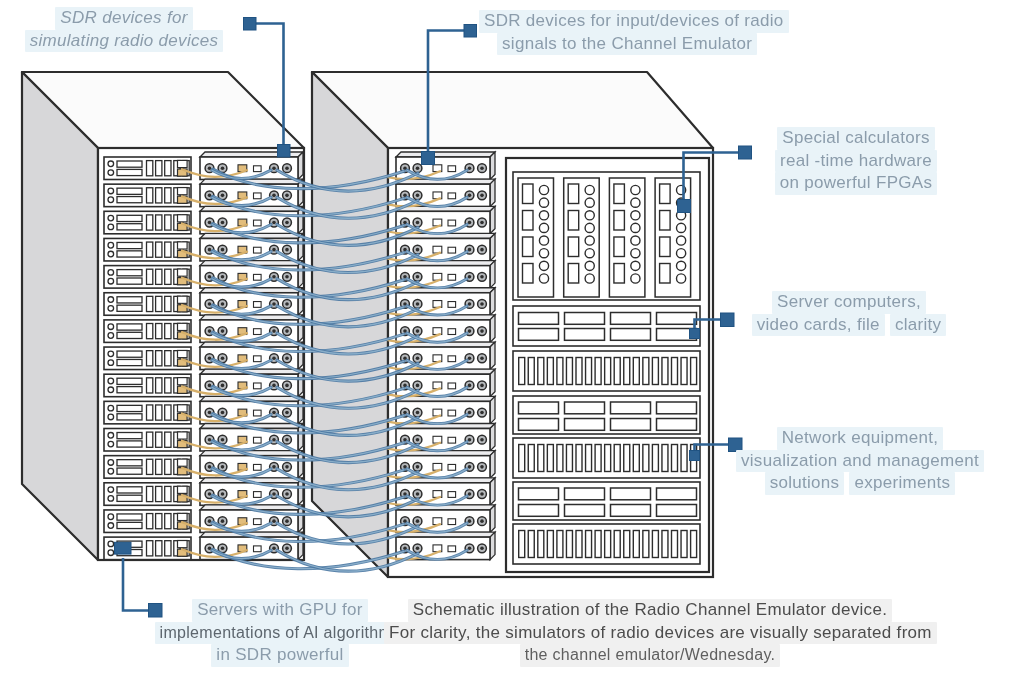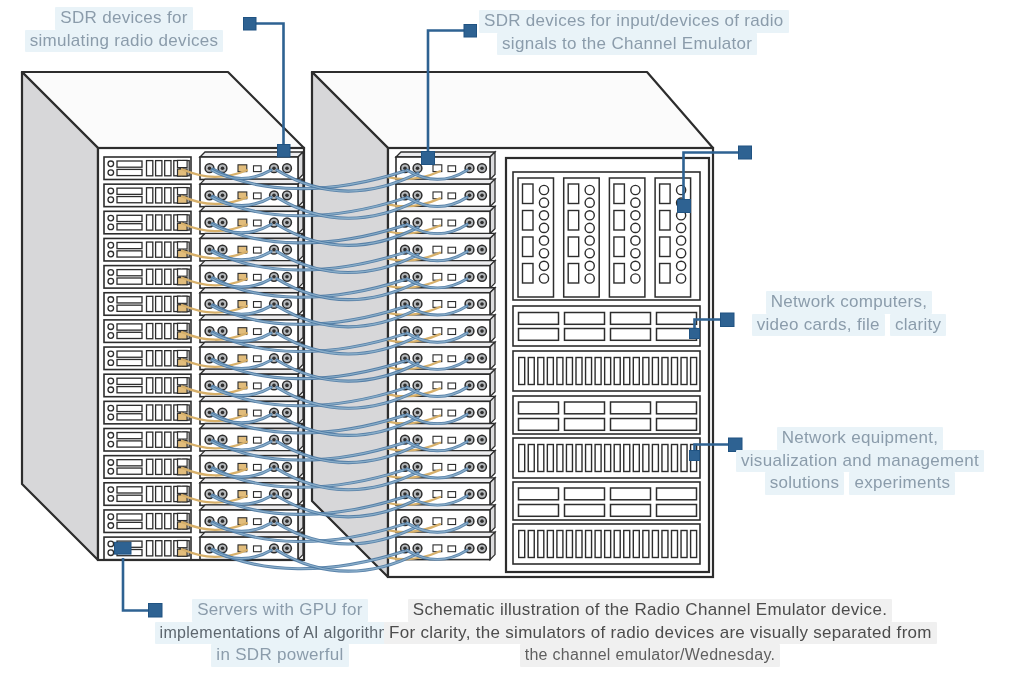"SDR devices for simulating radio" div.lbl { font-style: none -> italic }
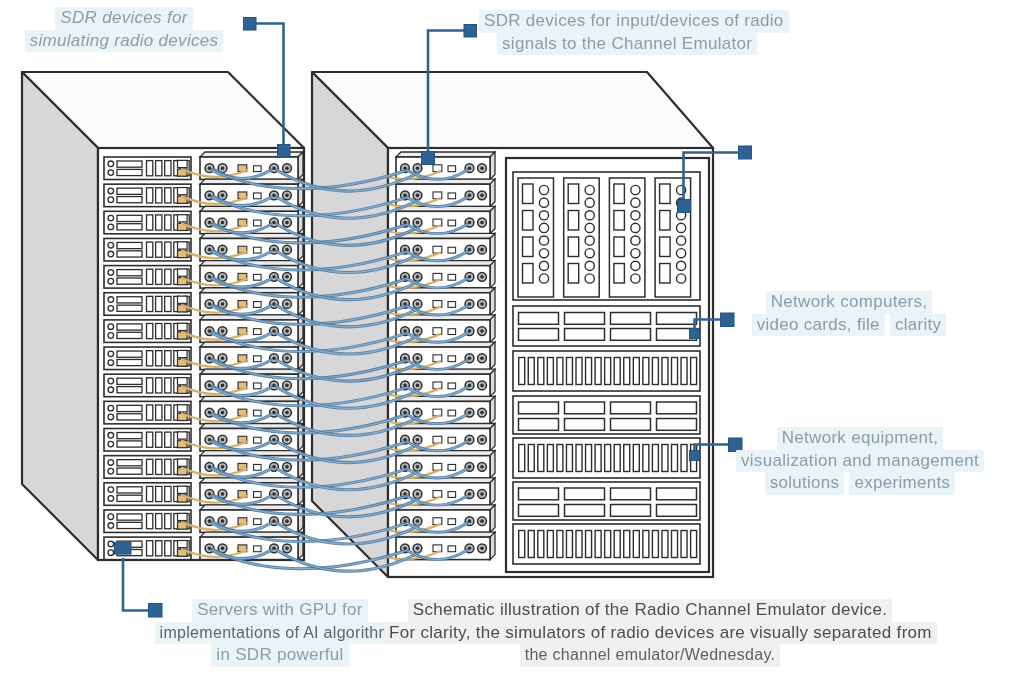"Special calculators real -time hardware" div.lbl { html: none -> <div> <span>Special calculators</span> <span>real -time hardware</span> <span>on powerful FPGAs</span> </div> }
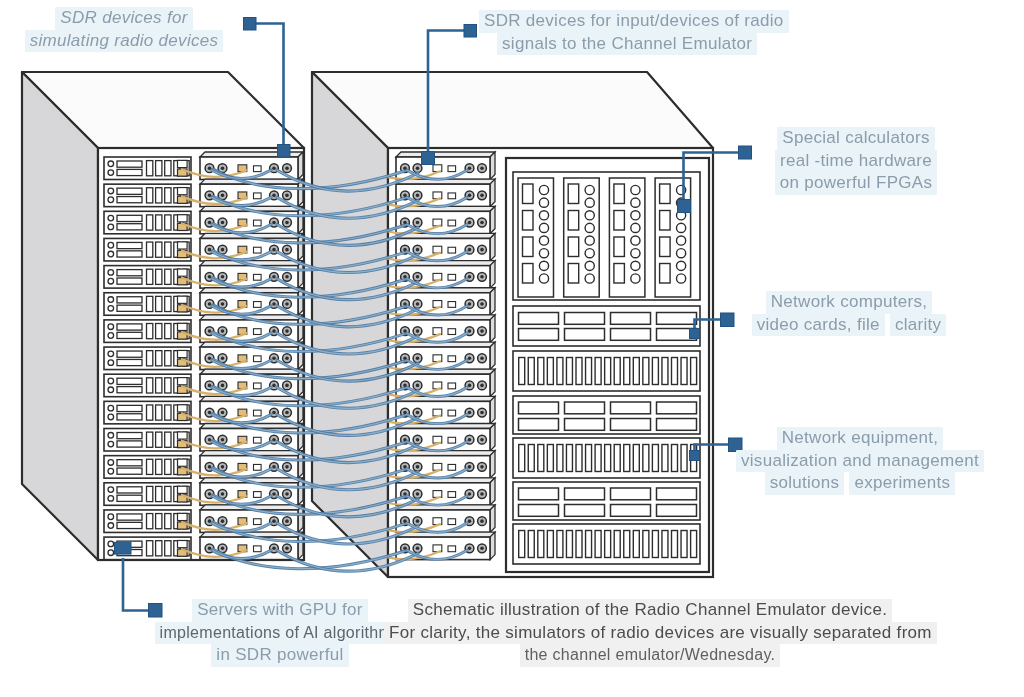"Network computers," span.hl { text: Network -> Server }
